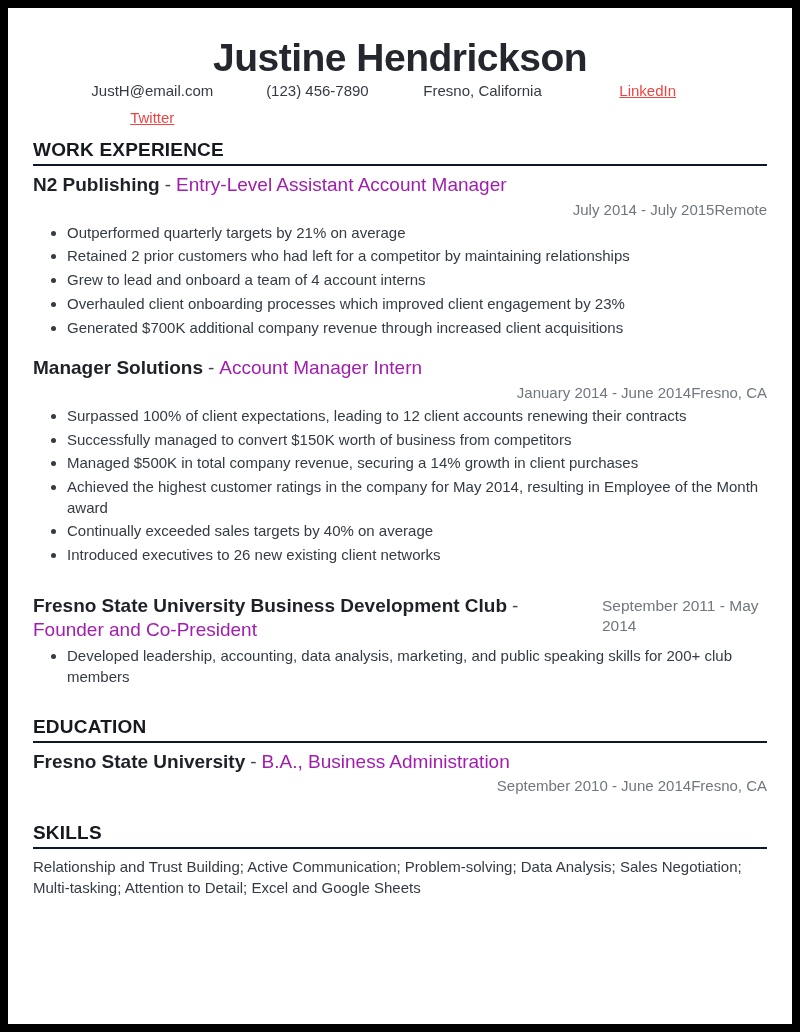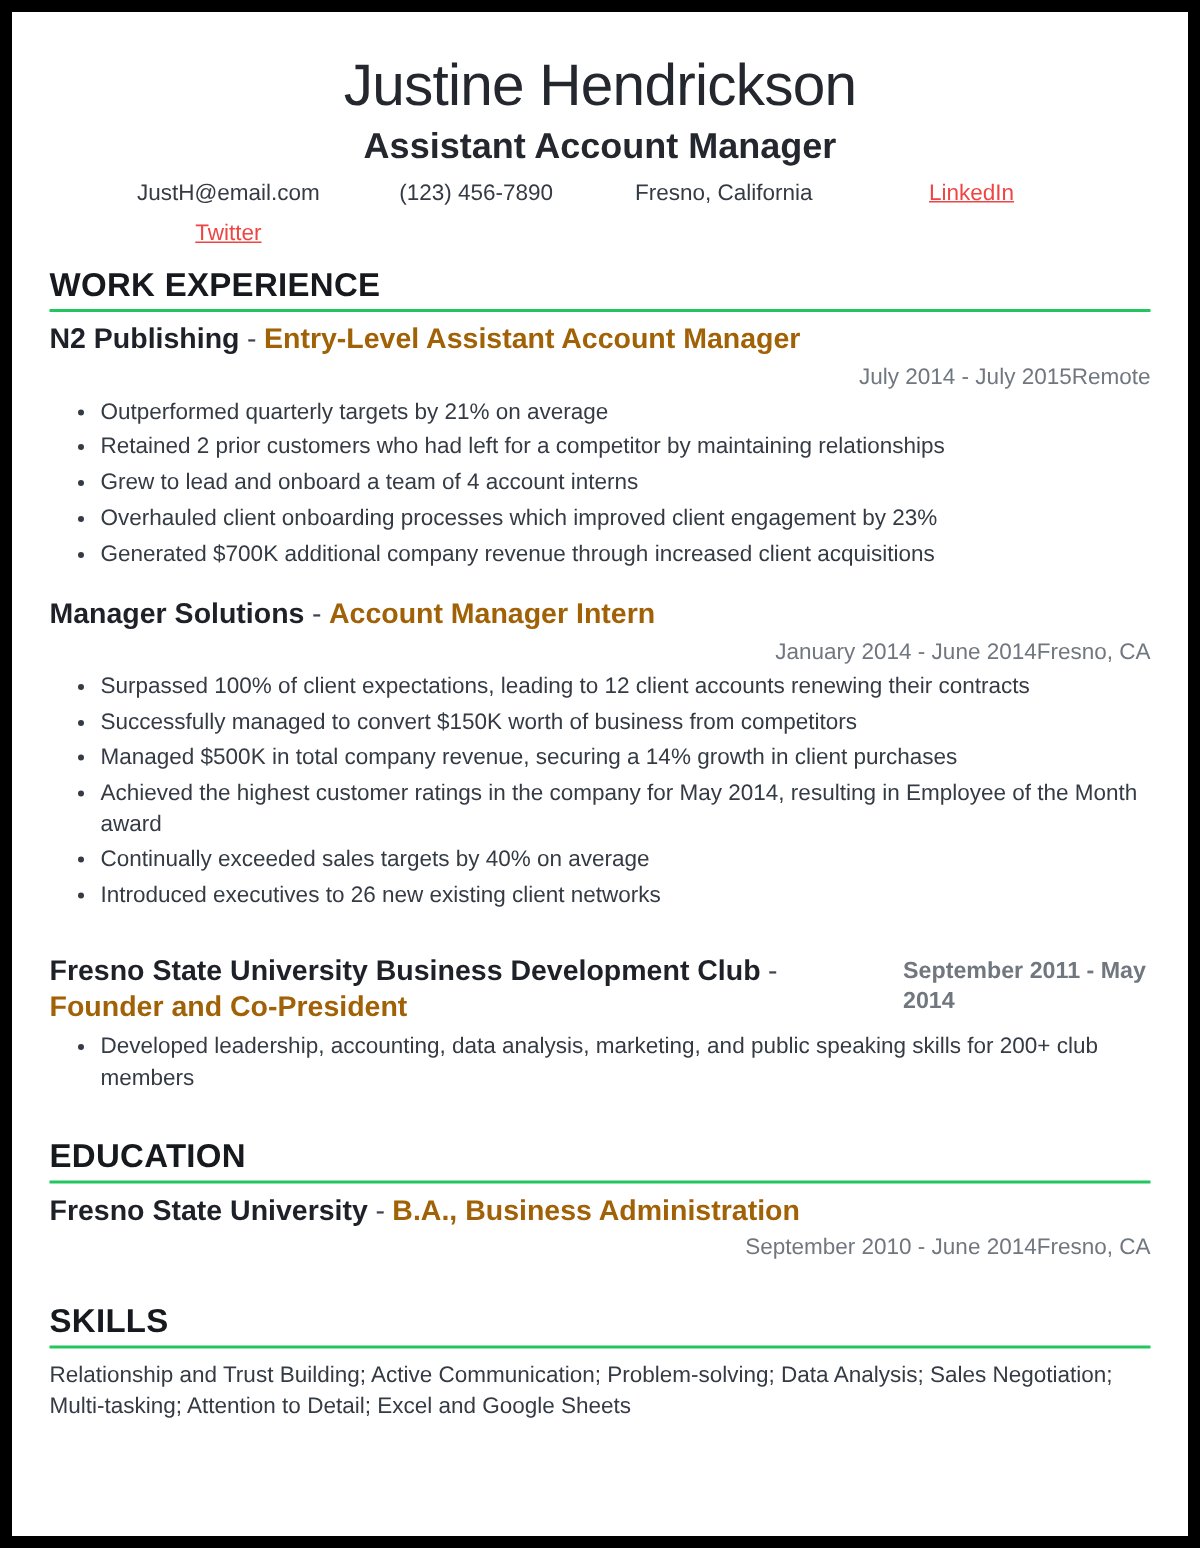"Justine Hendrickson" .name { font-weight: 400 -> 700 }
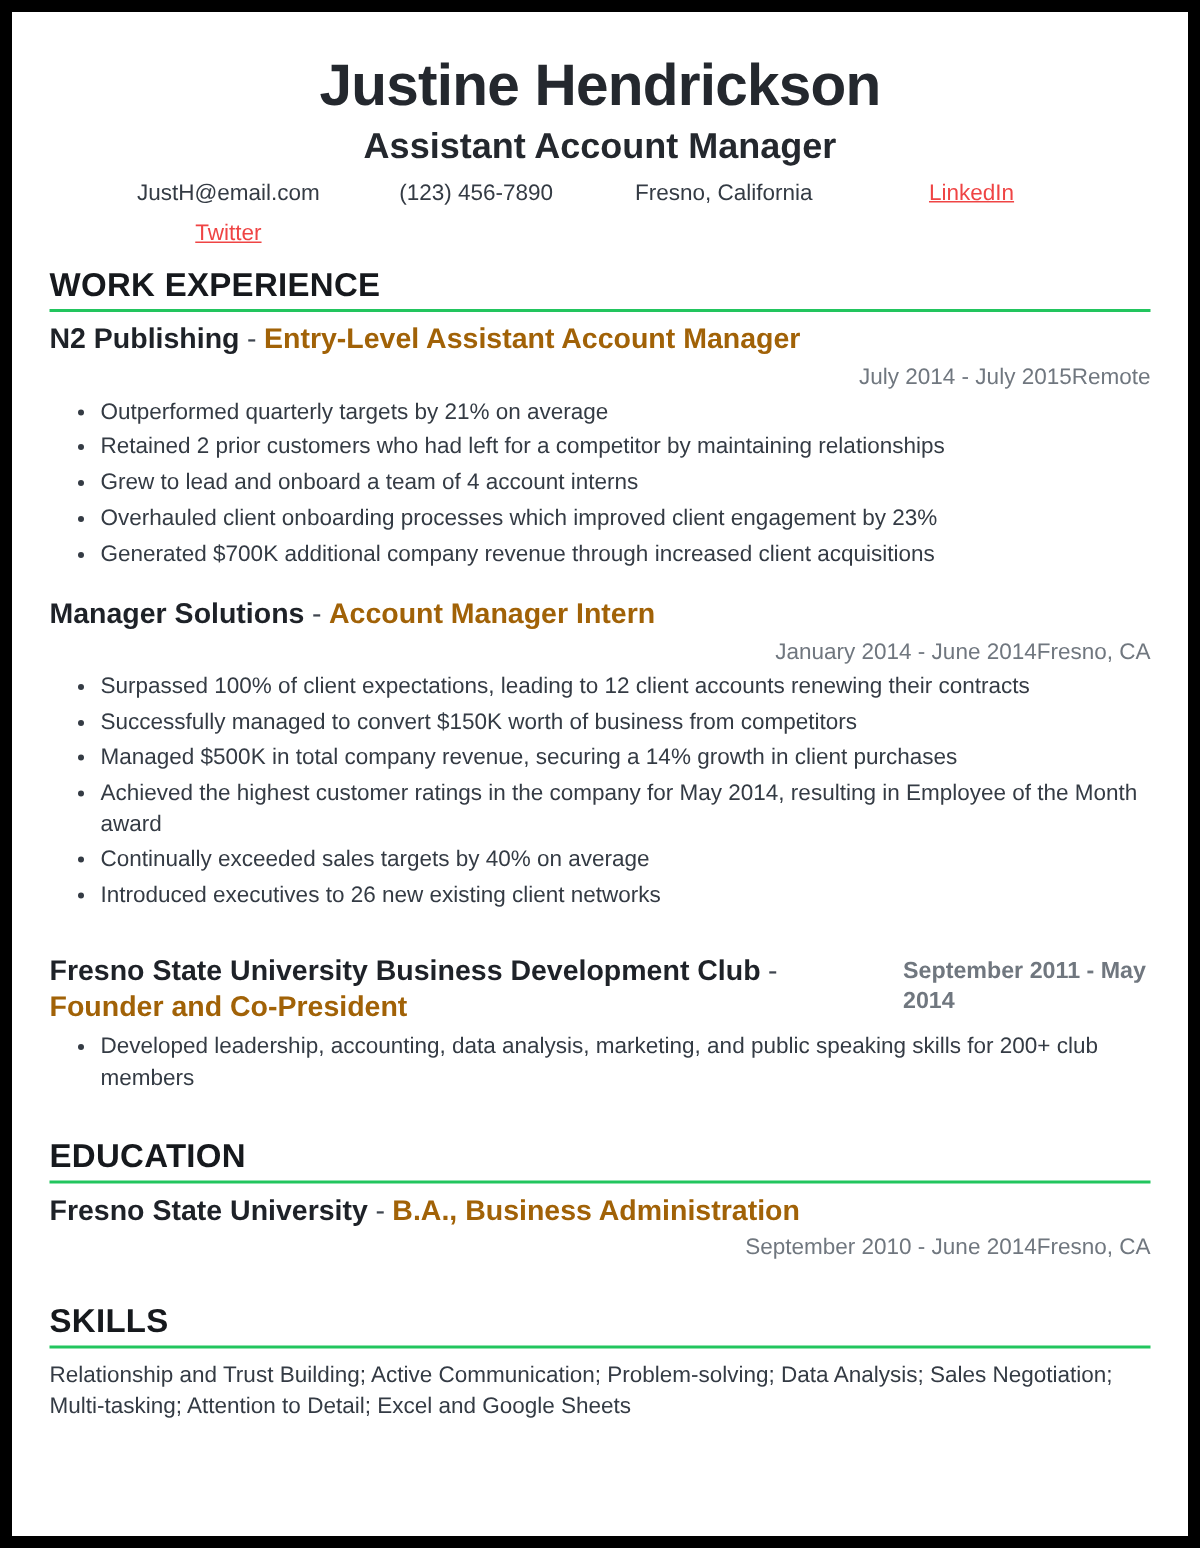"Assistant Account Manager" h2.job-title { html: <h2>Assistant Account Manager</h2> -> none }
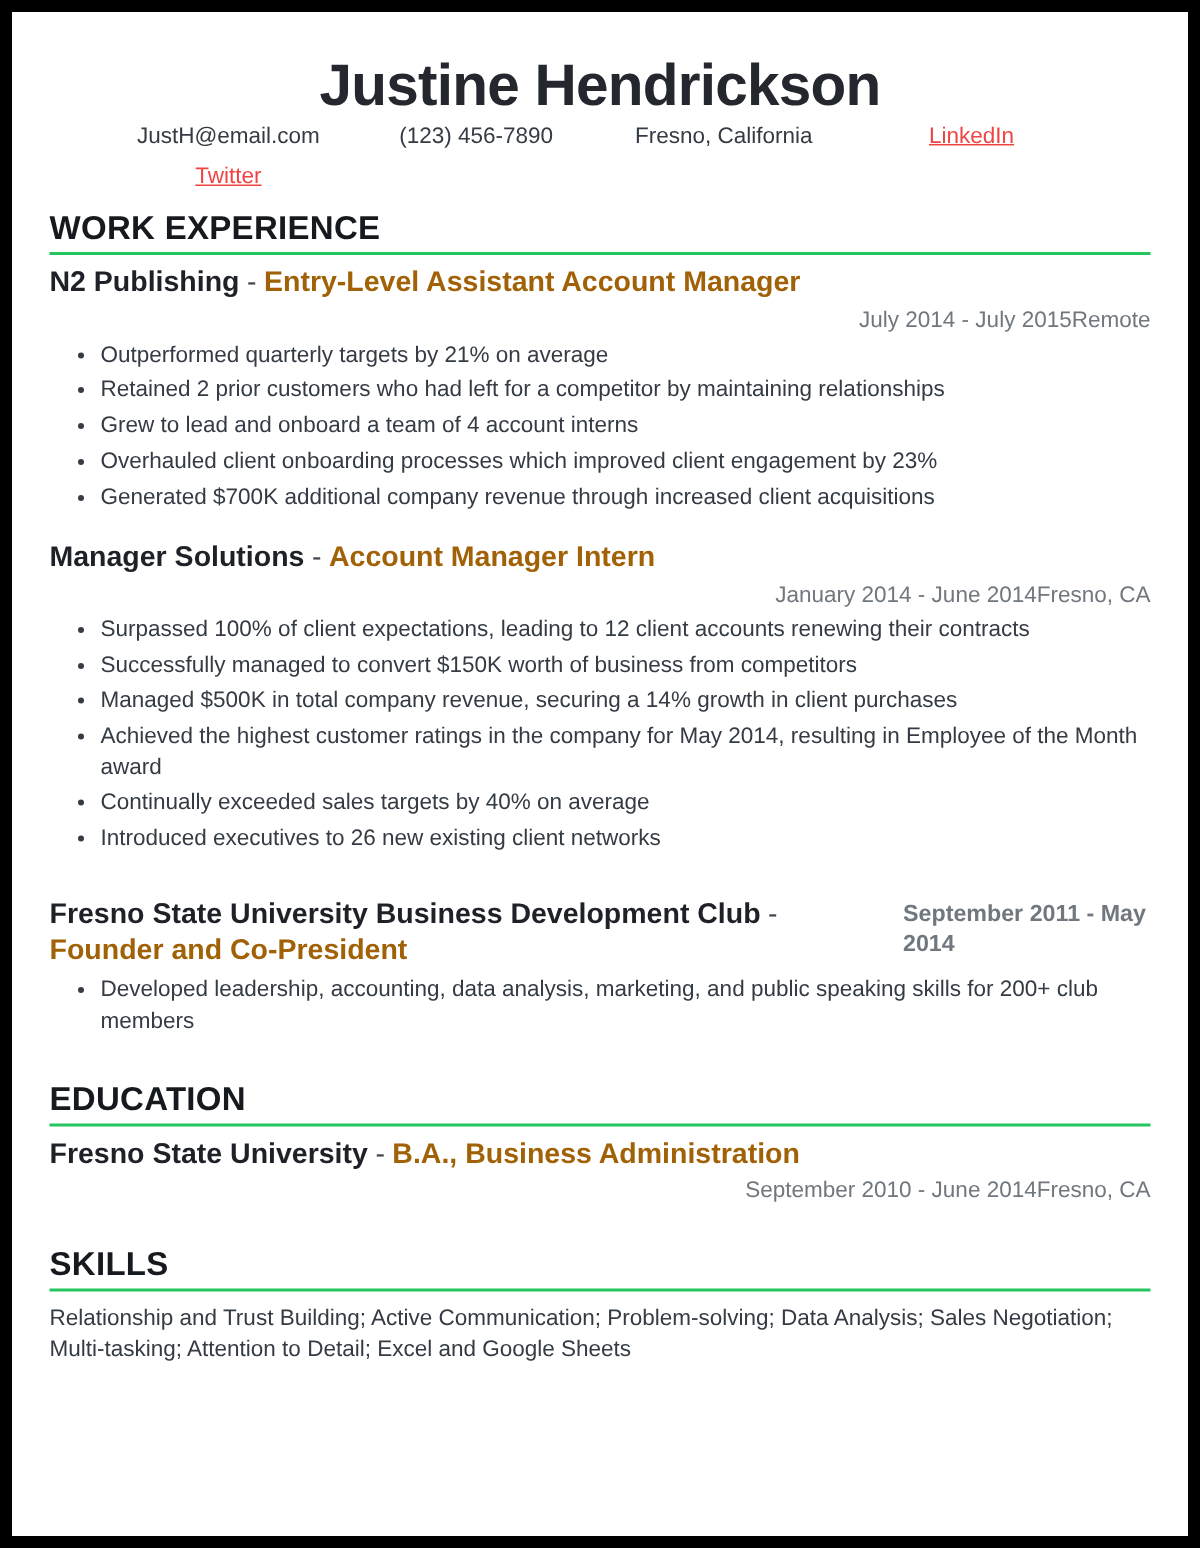"WORK EXPERIENCE" .section-heading { border-bottom: 2px solid #22c55e -> 2px solid #0f172a; font-size: 22px -> 19px }
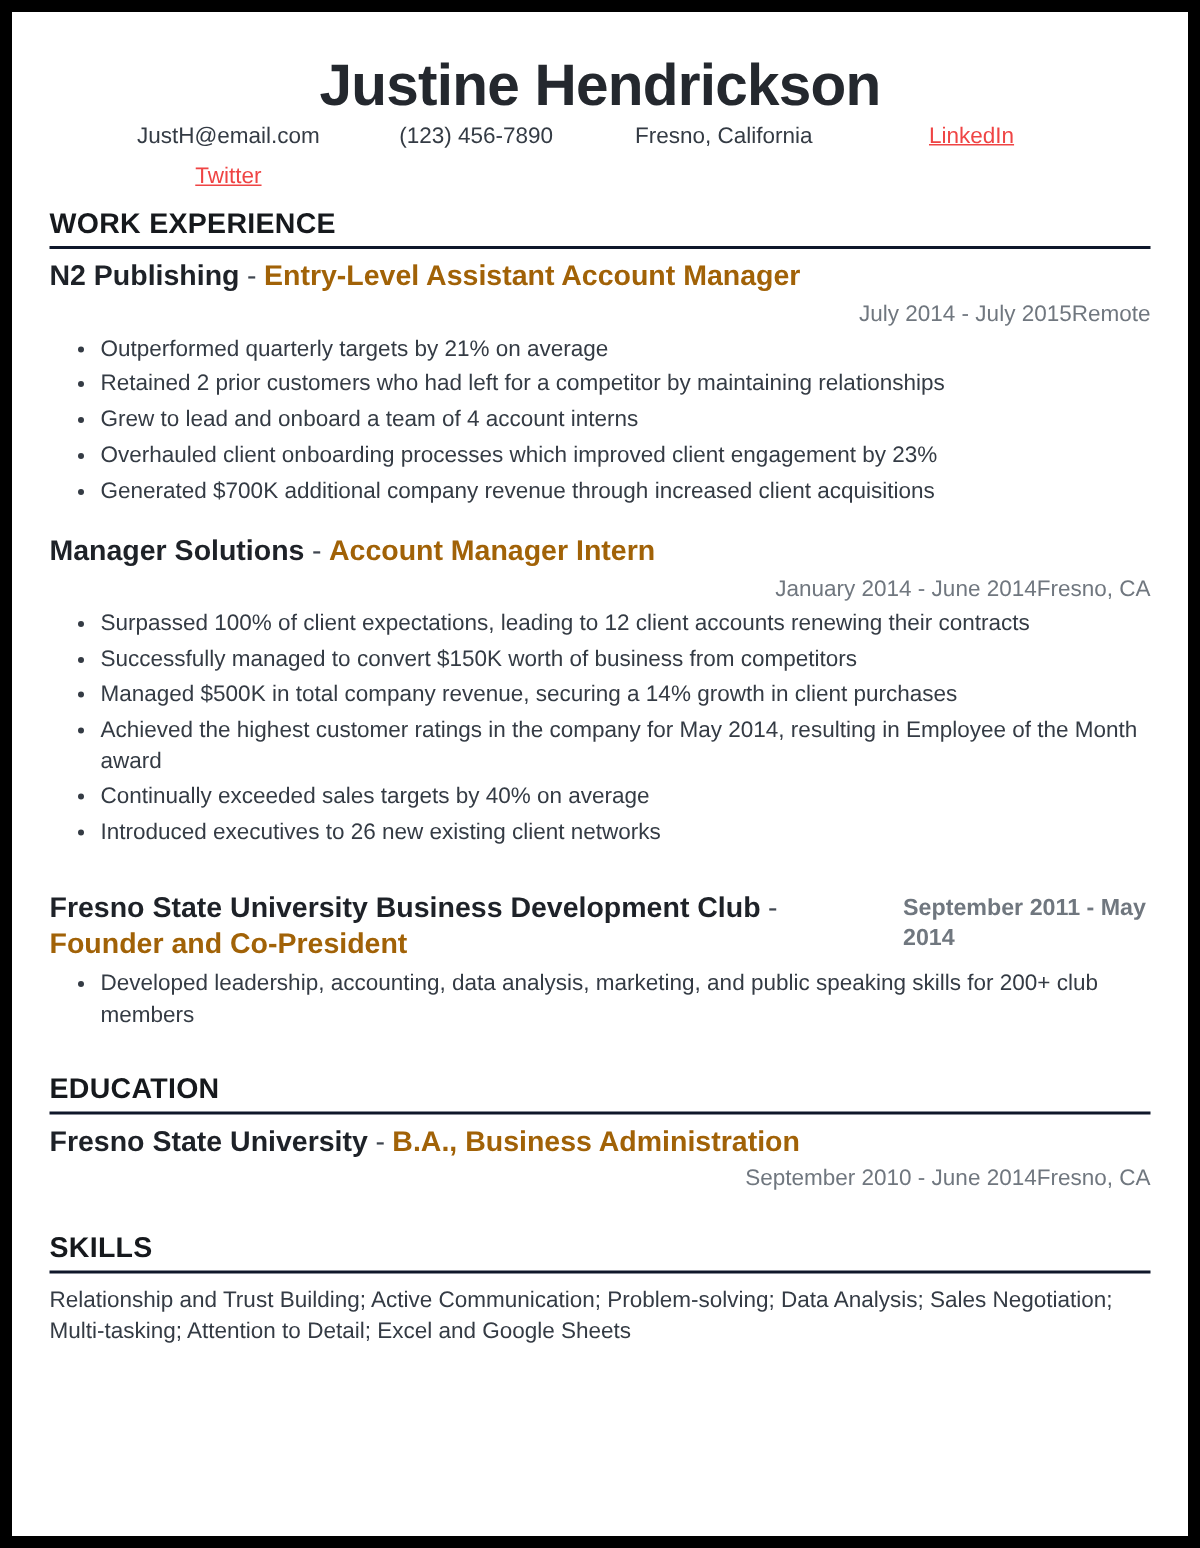"Entry-Level Assistant Account Manager" .title-line .role { color: #a16207 -> #a21caf; font-weight: 700 -> 400 }
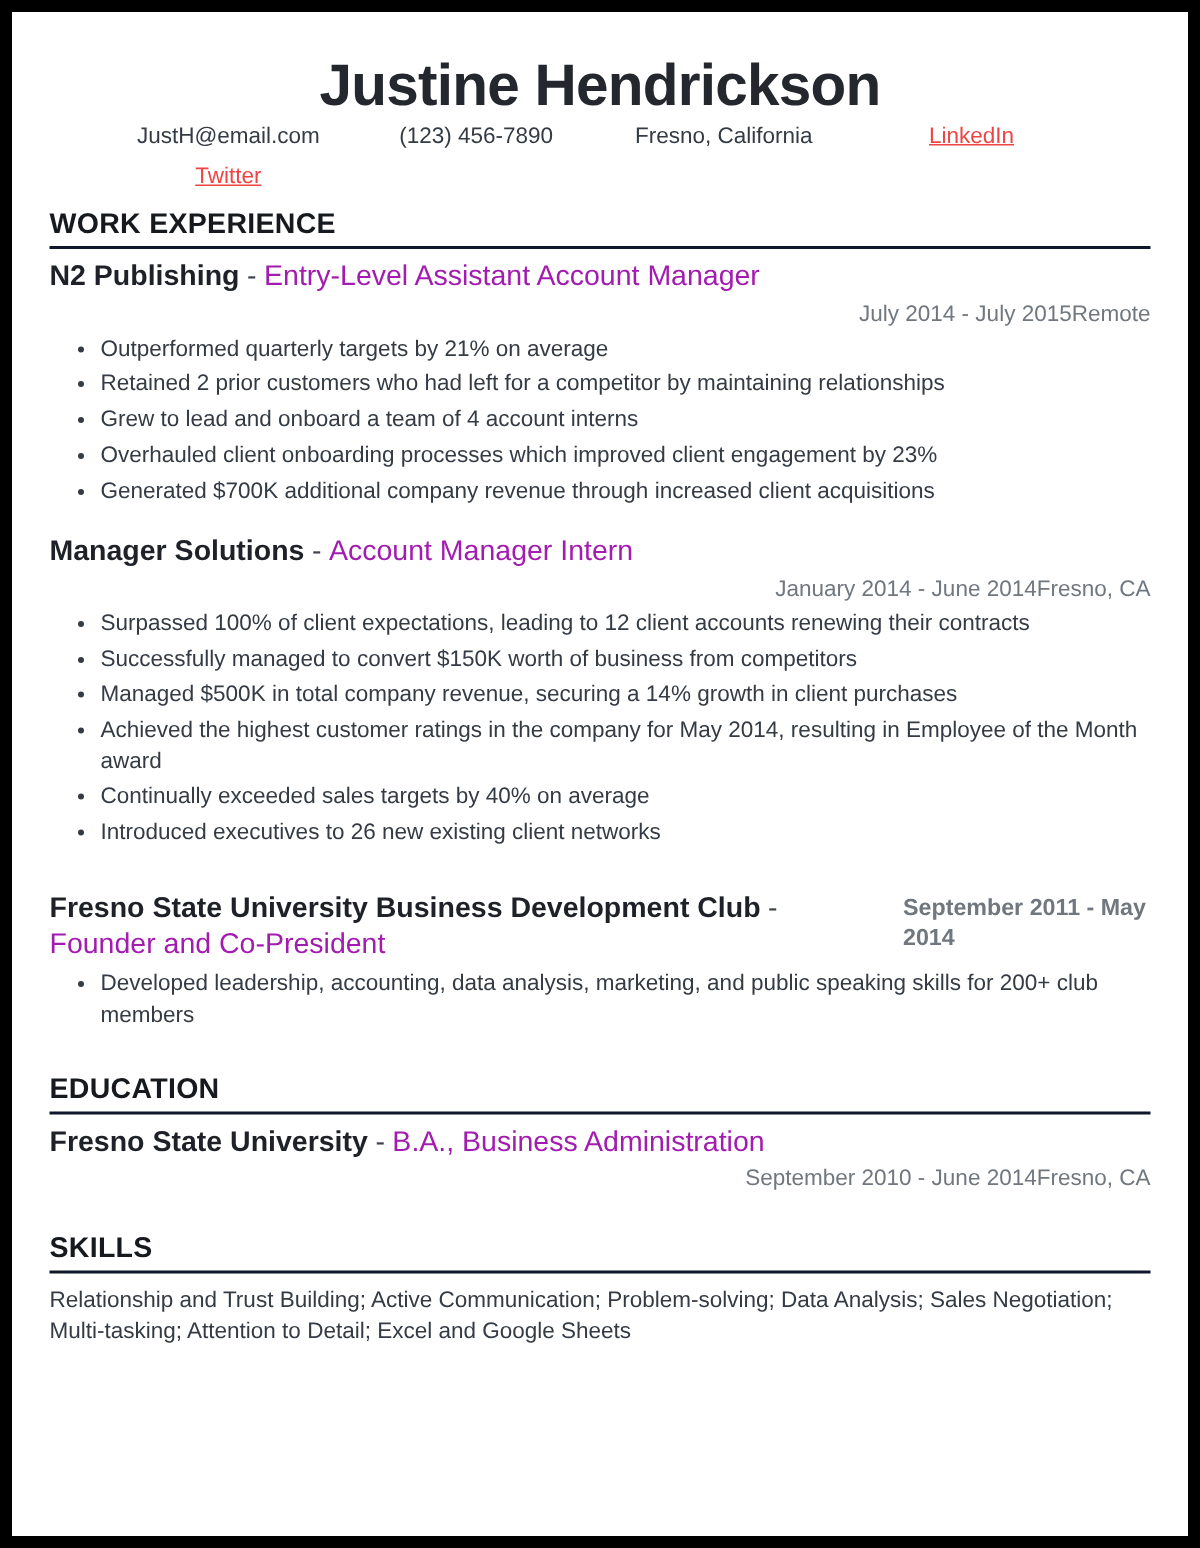"September 2011 - May 2014" .entry-split .right { font-weight: bold -> none }
